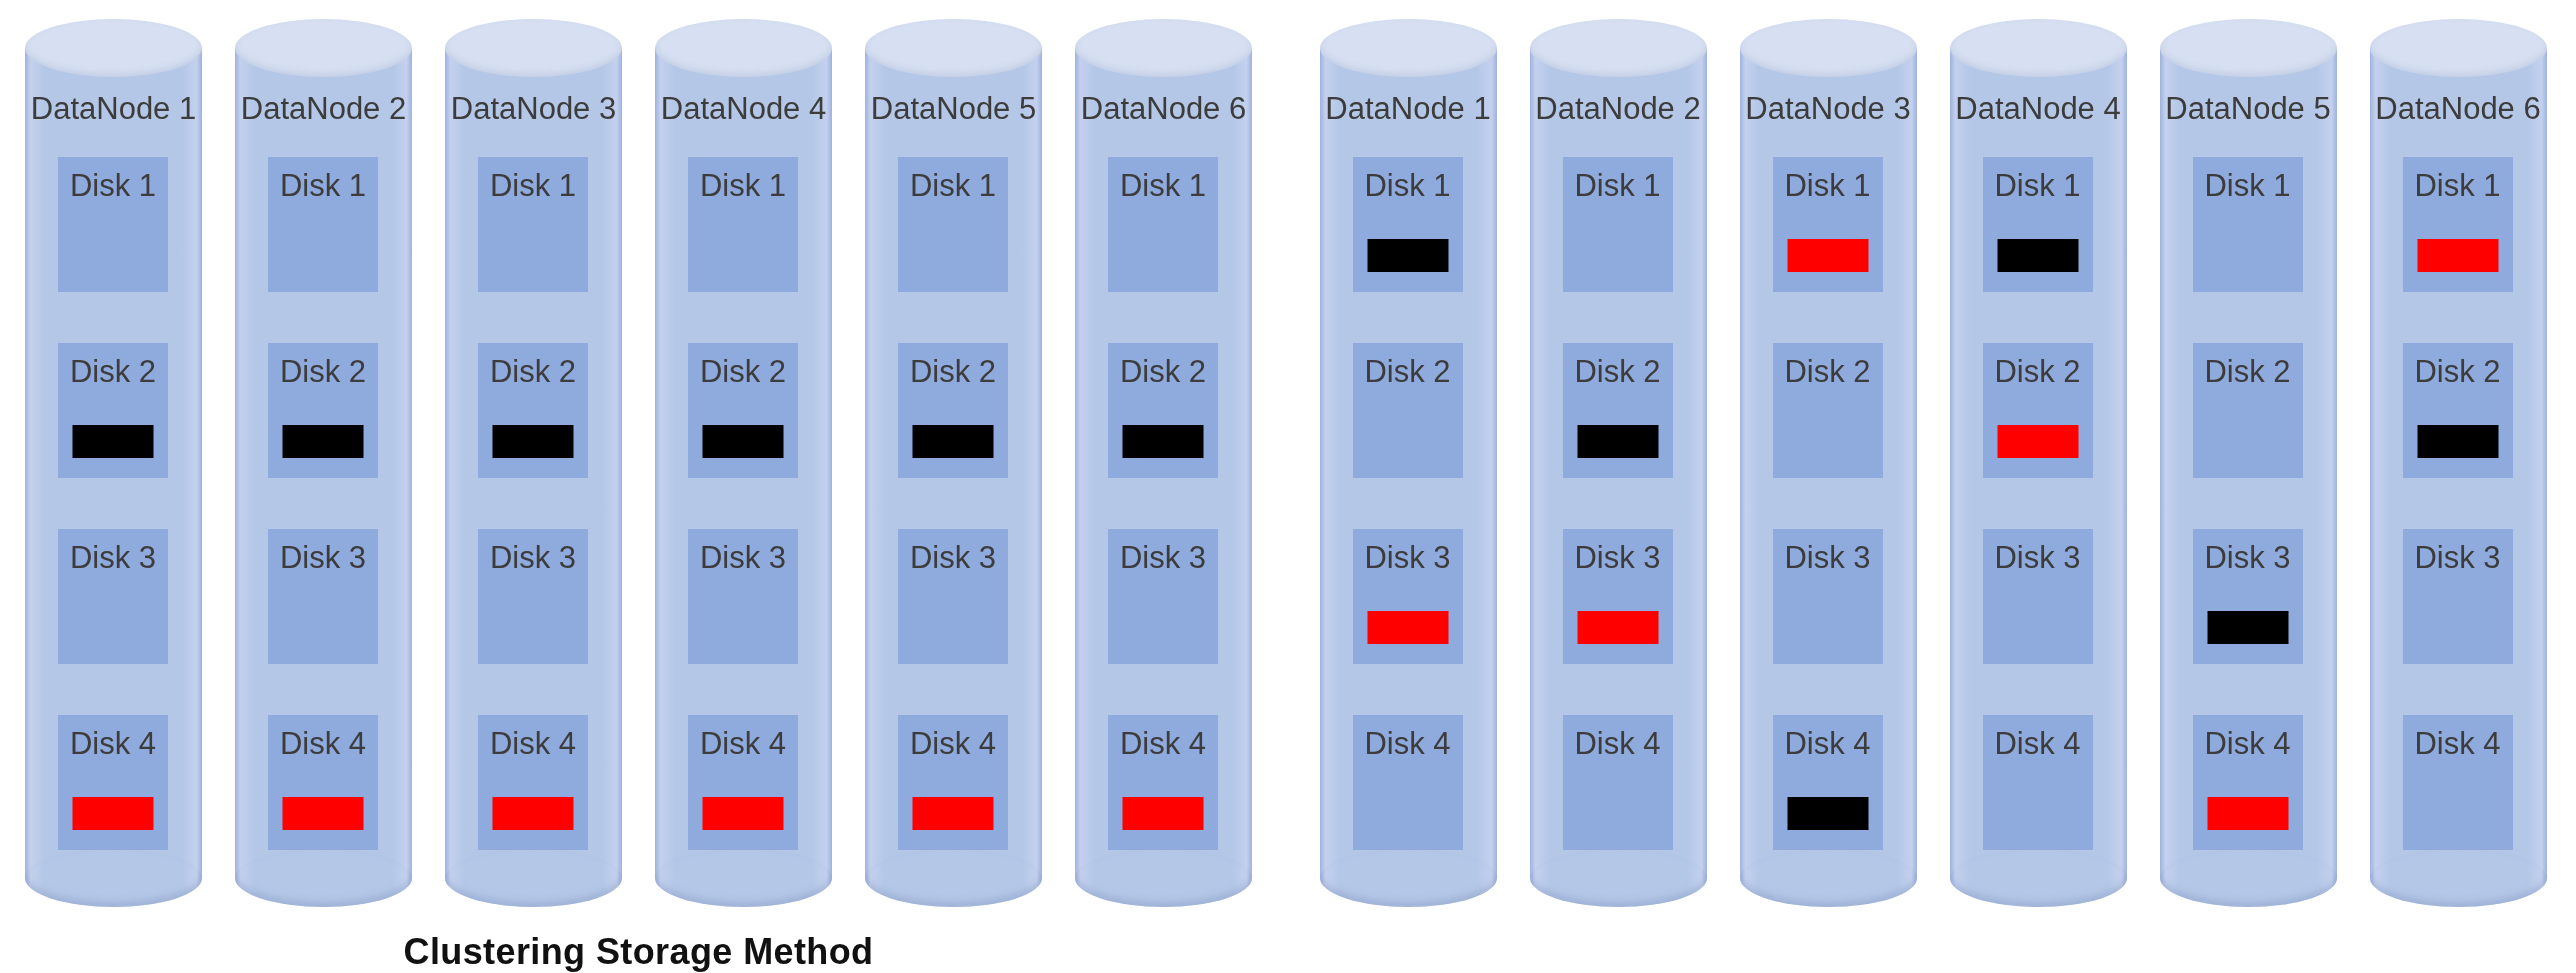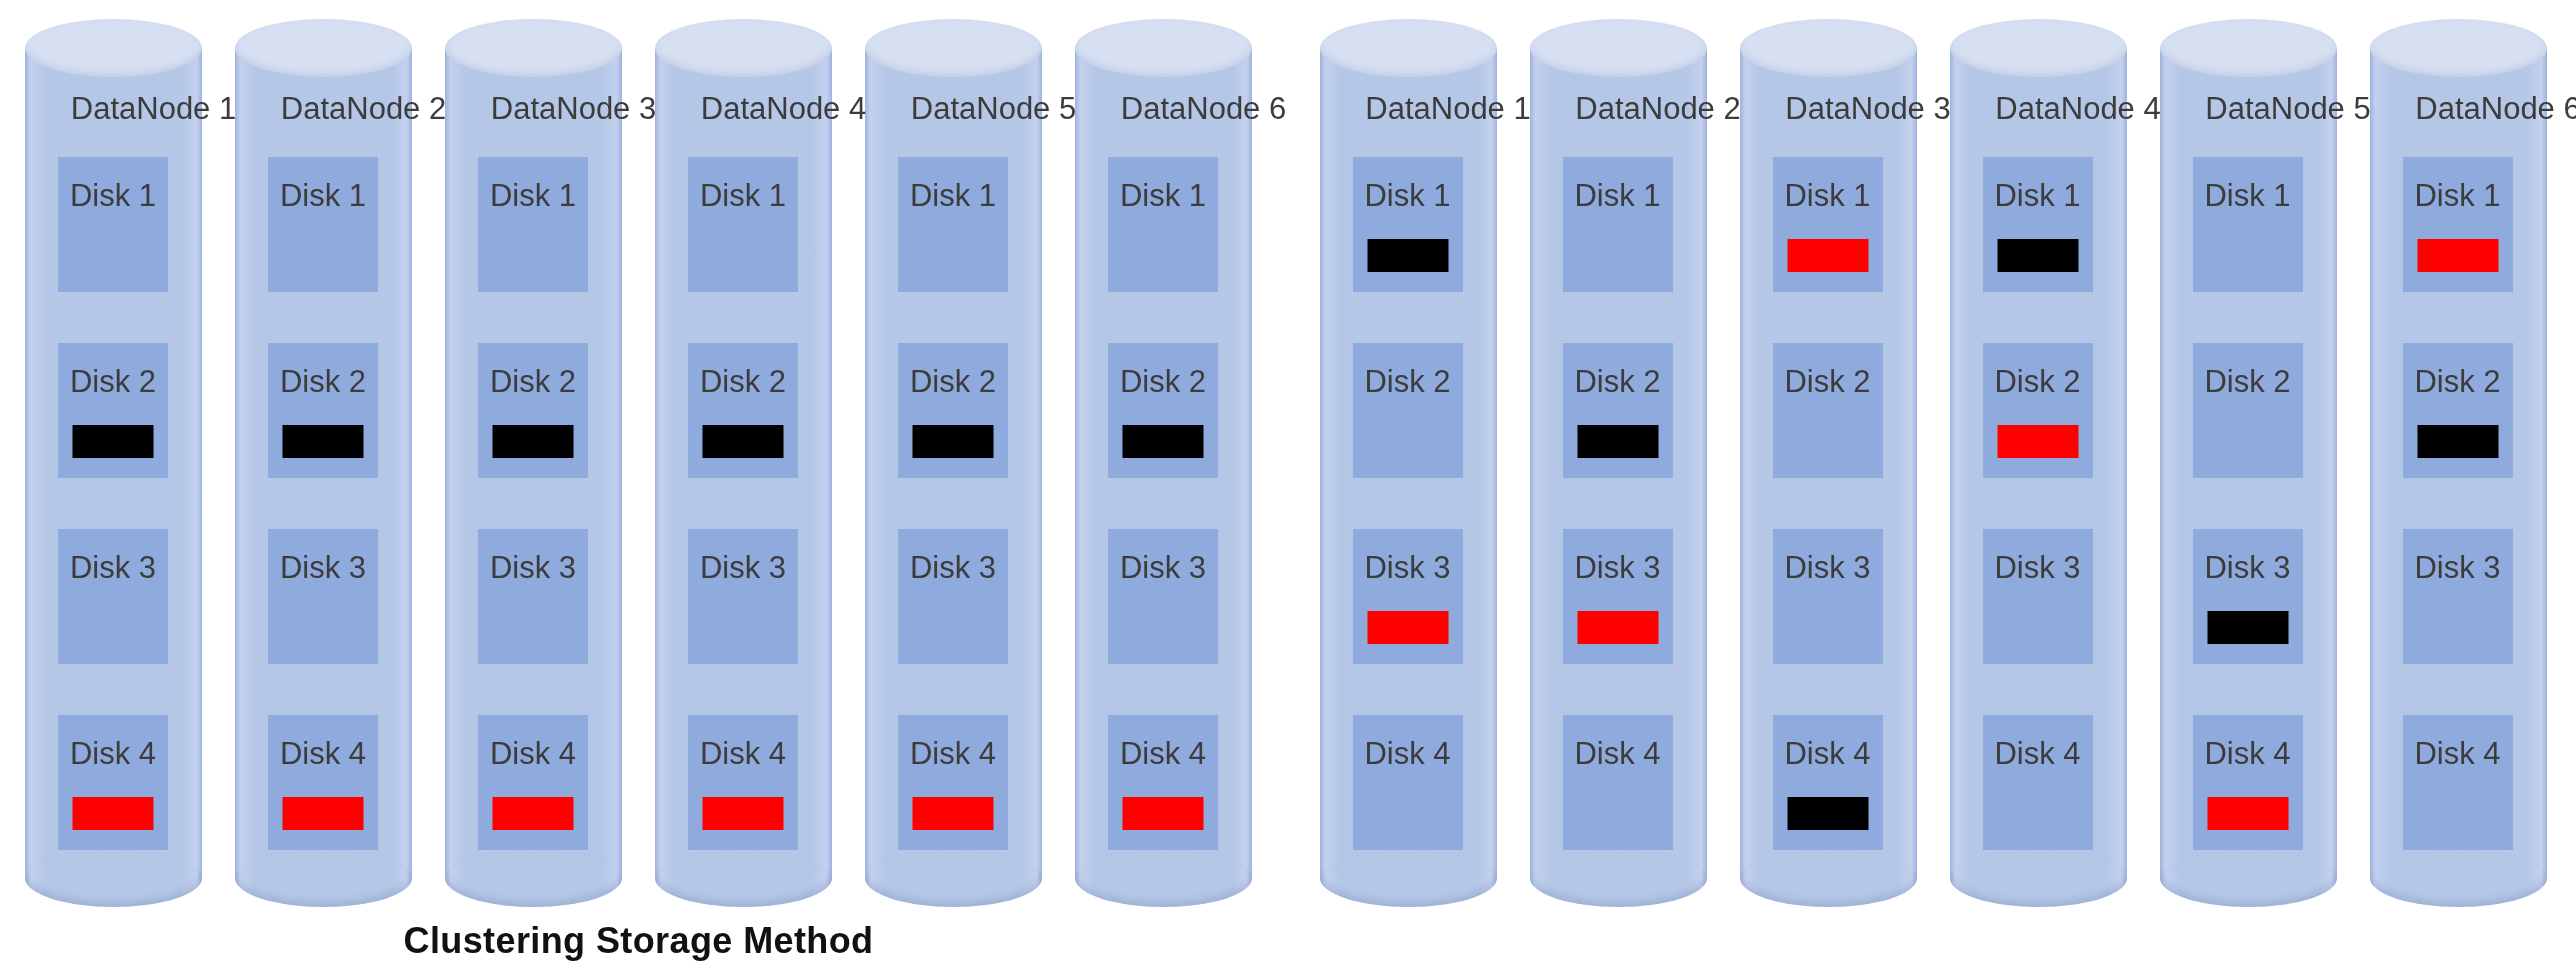"DataNode 1" .node-label { margin-left: 40px -> none }
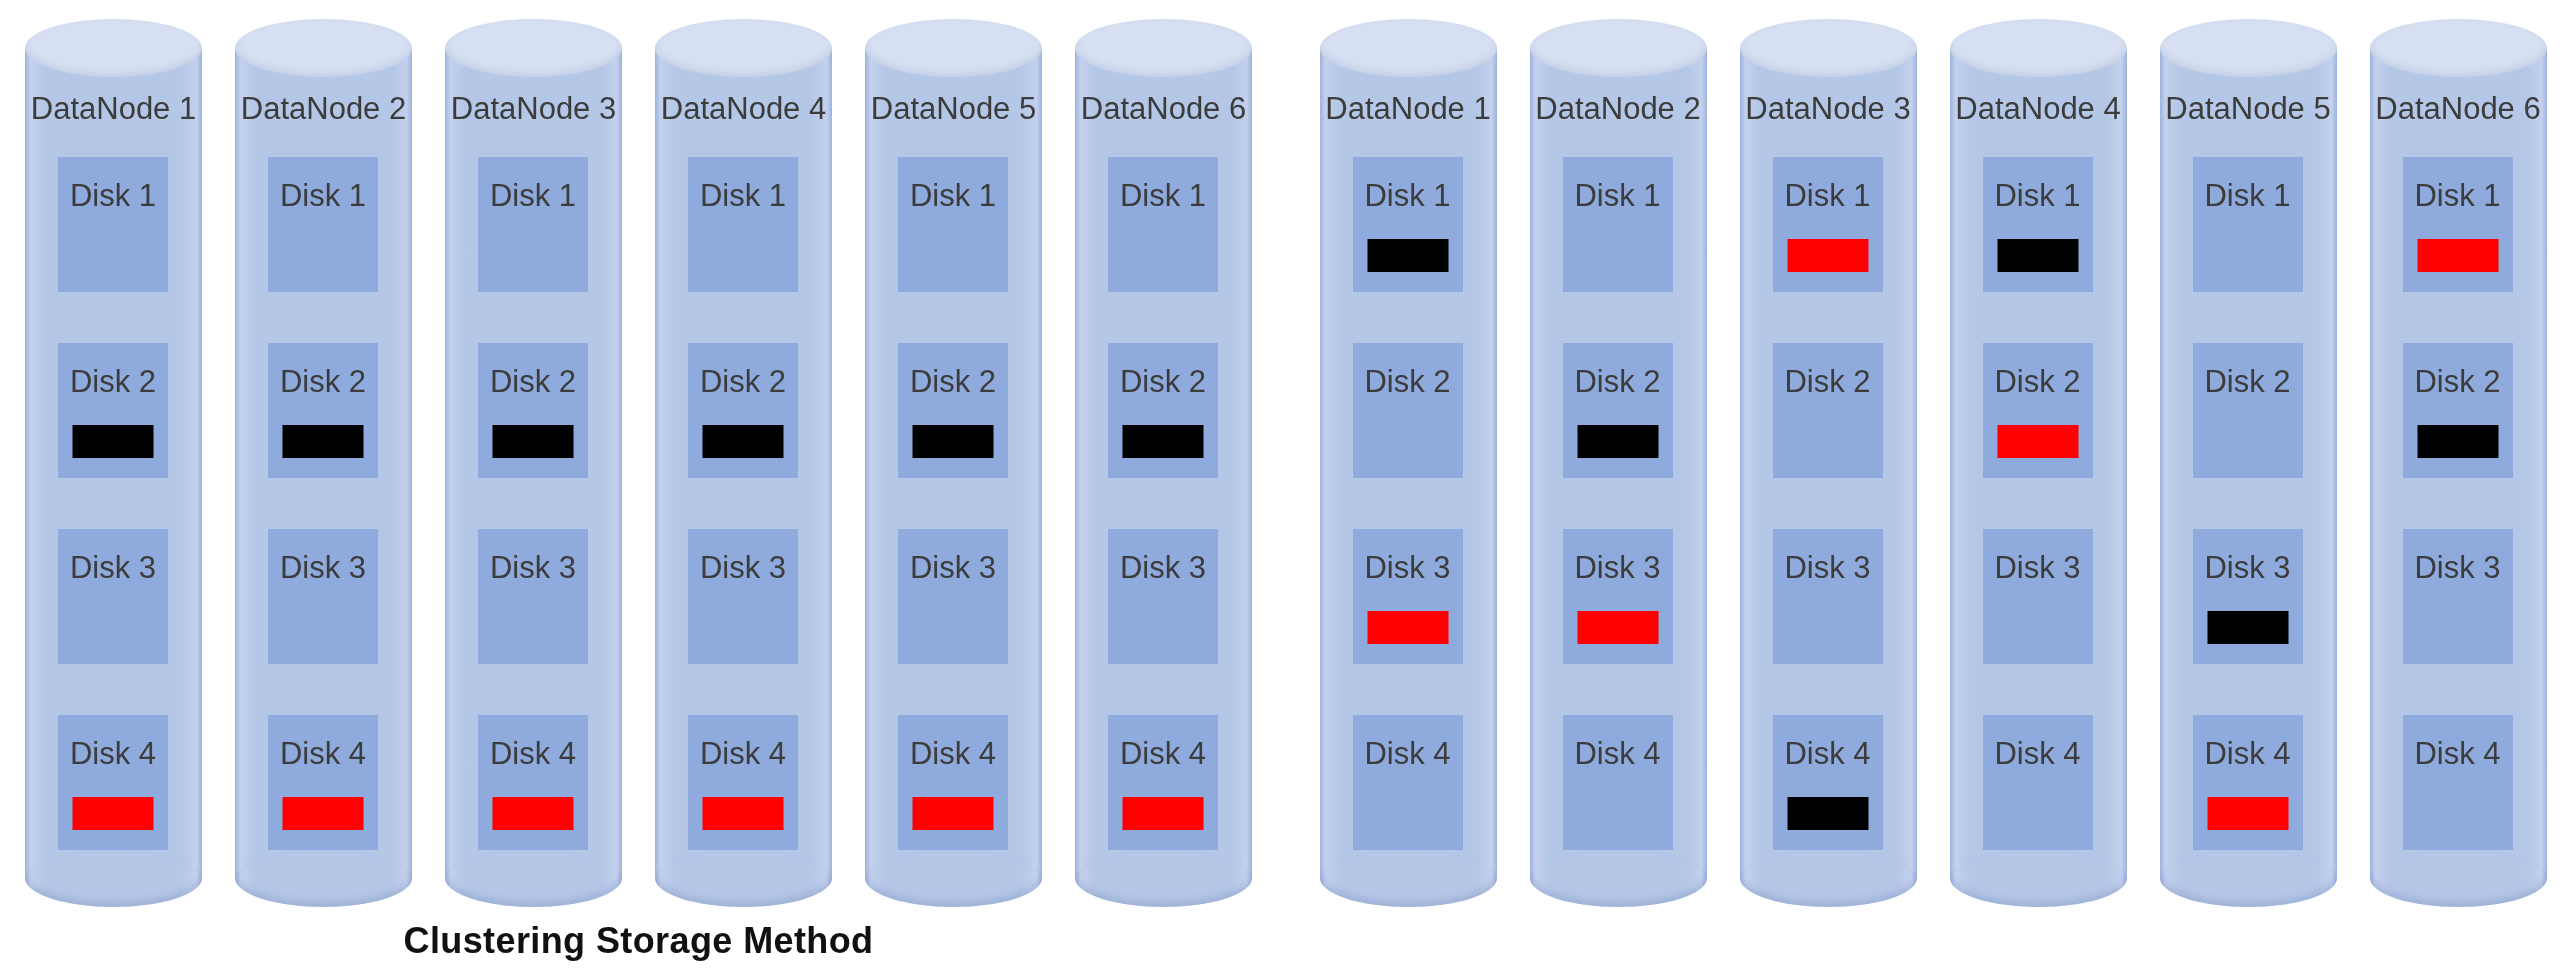"Disk 1" .disk-label { padding-top: 21px -> 11px }
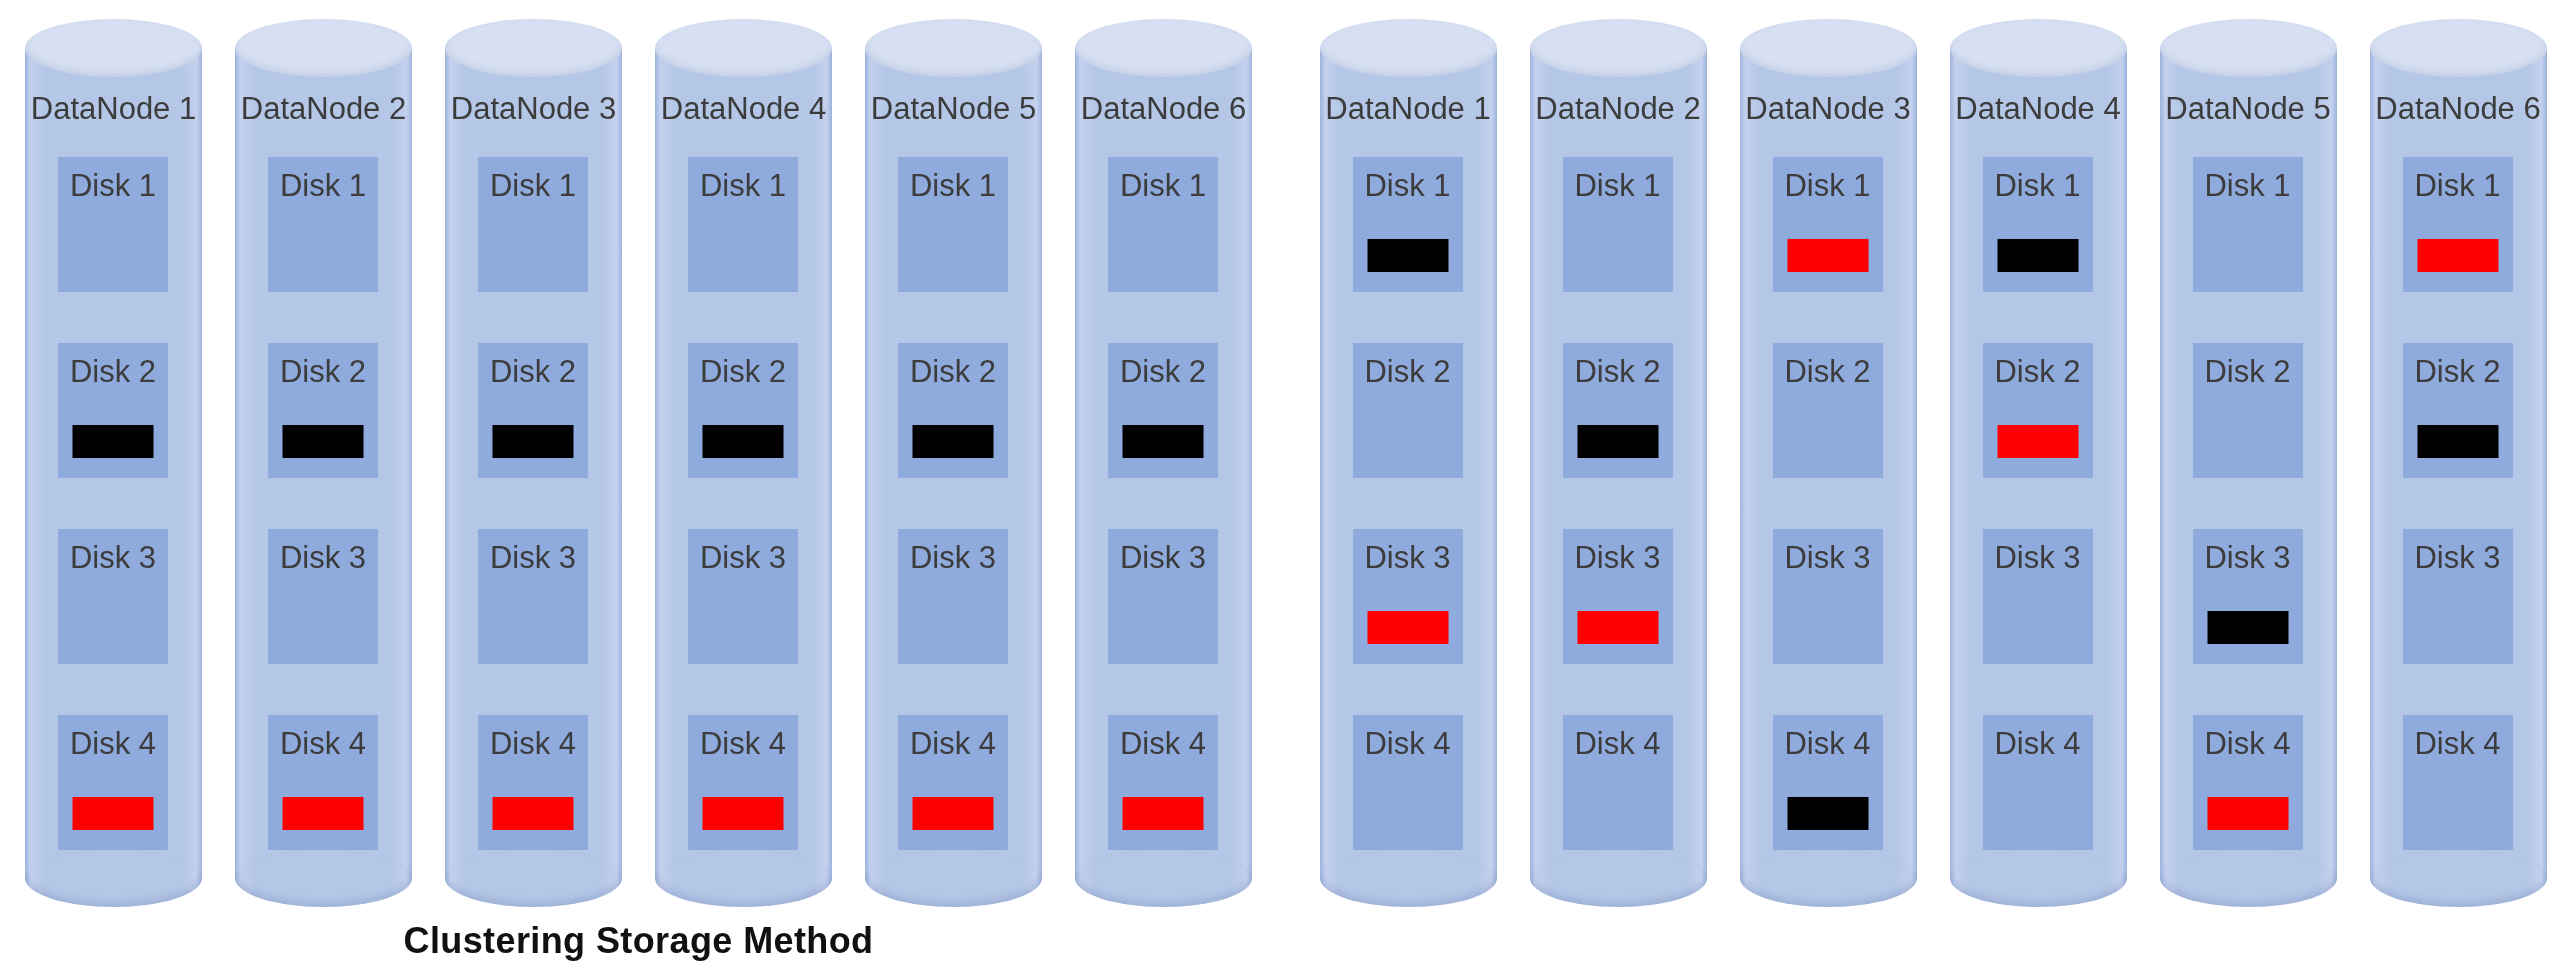"Clustering Storage Method" .caption { margin-top: 13px -> 24px }
